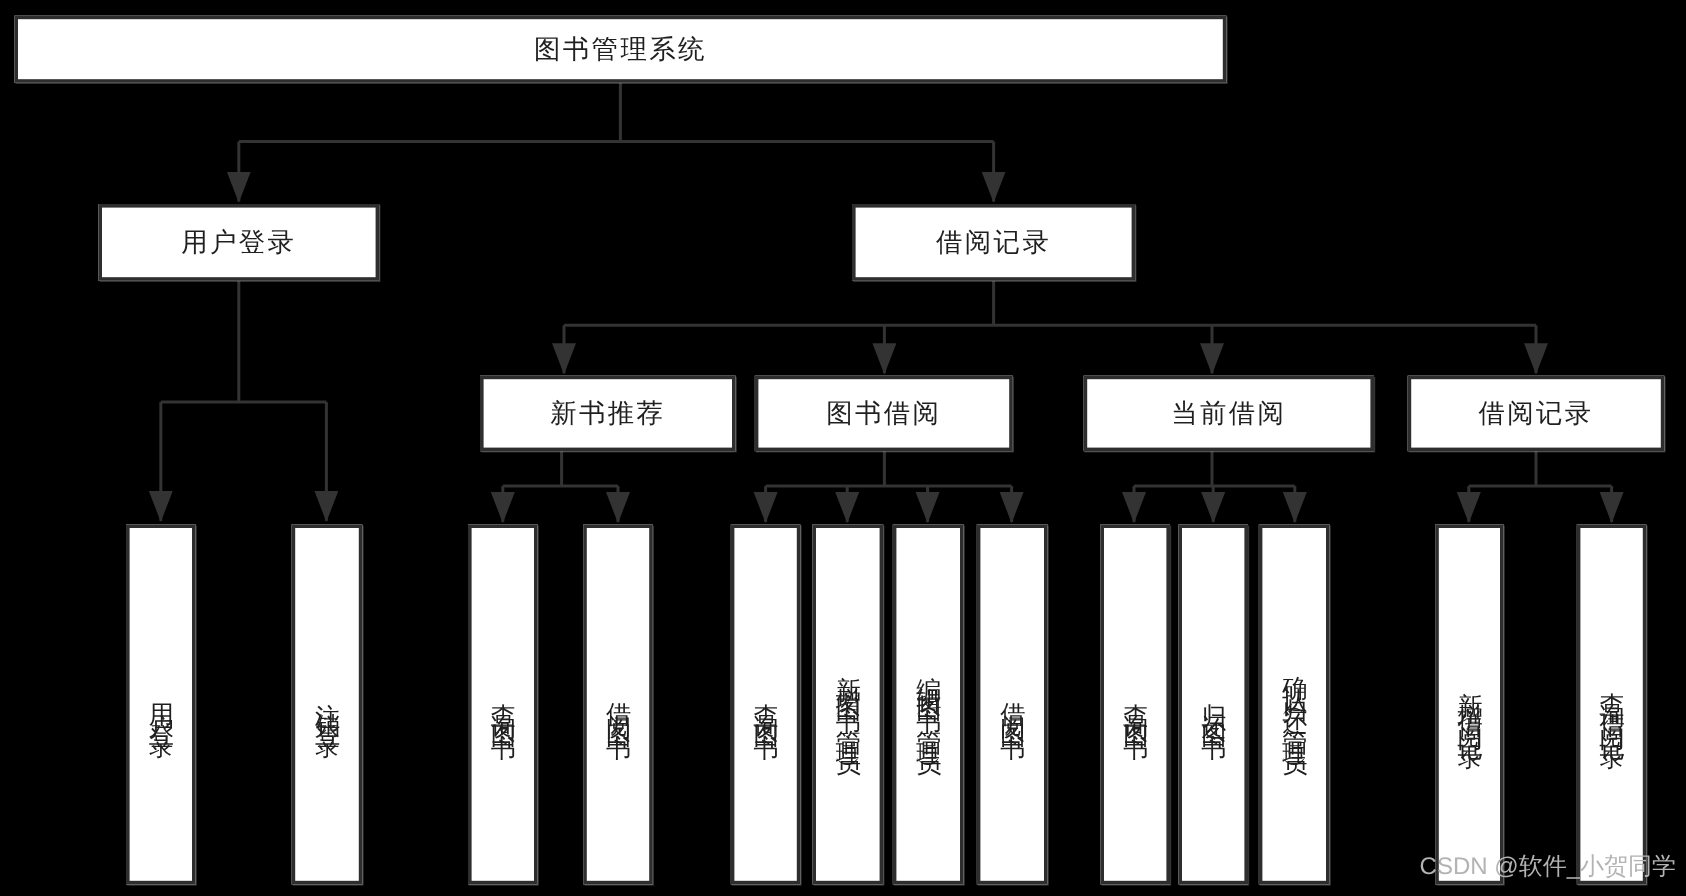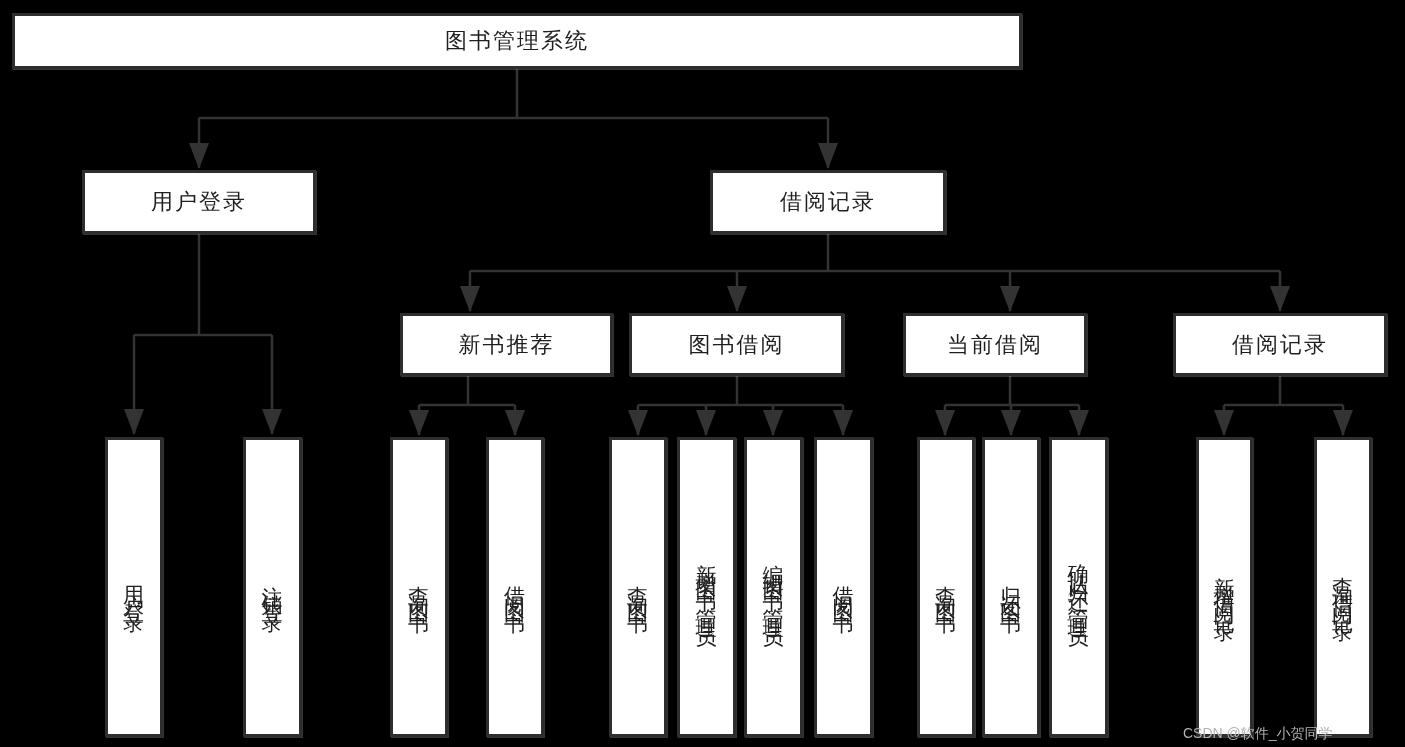"当前借阅" div.node { width: 184px -> 242px }
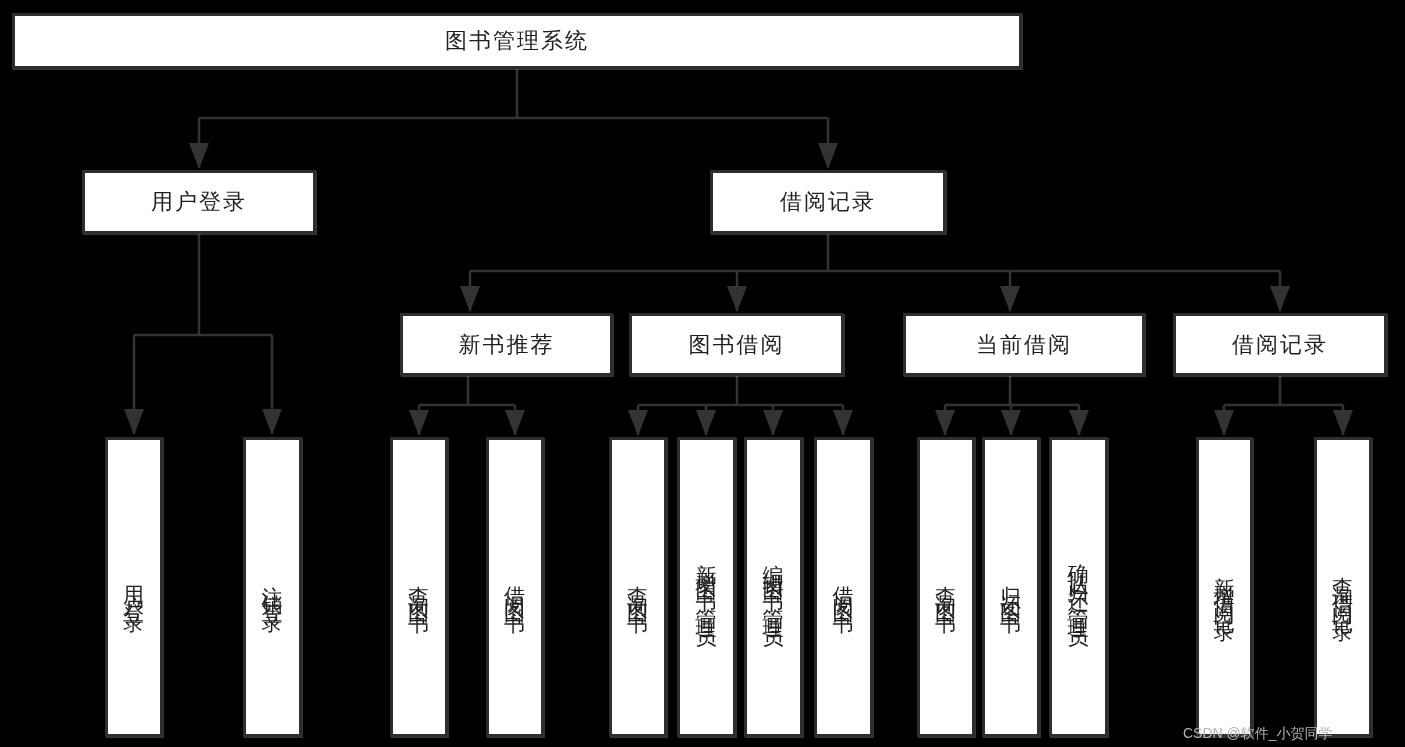"CSDN @软件_小贺同学" .watermark { font-size: 14px -> 20px; top: 725px -> 708px }
